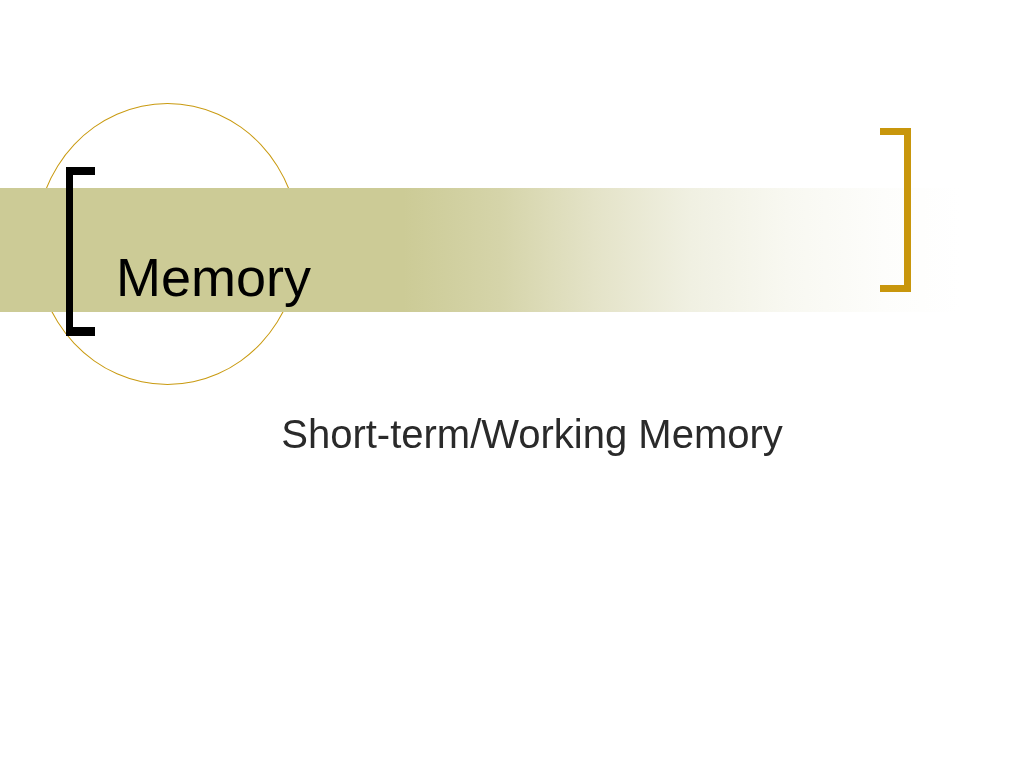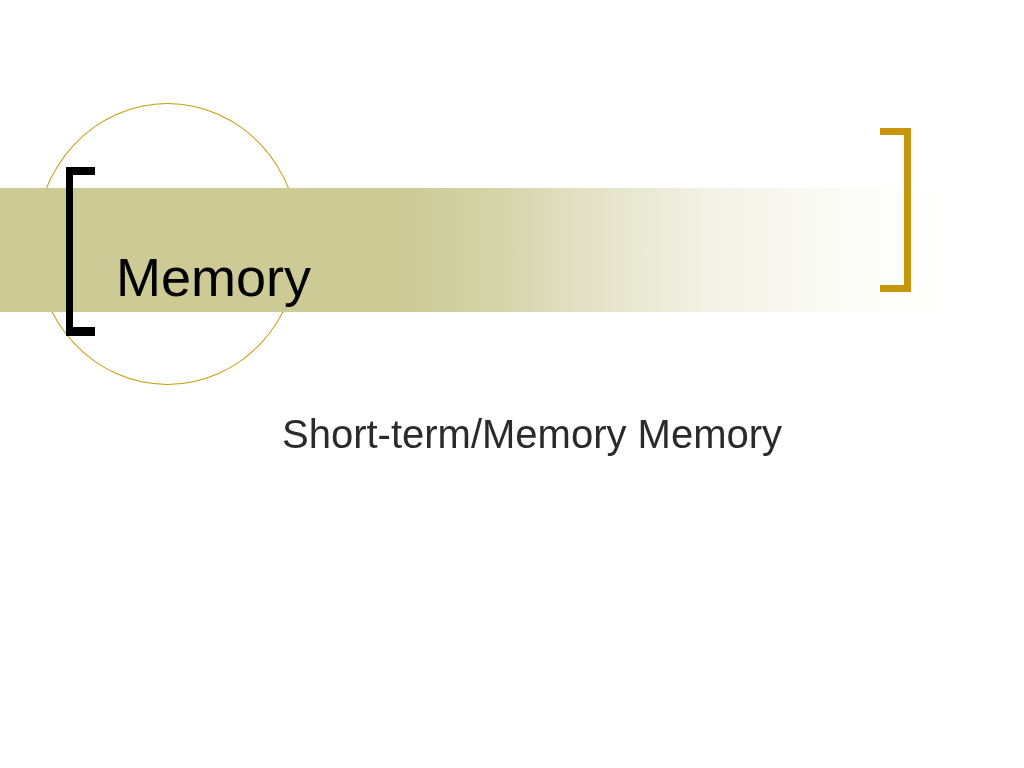"Short-term/Memory Memory" p.slide-subtitle { text: Short-term/Memory -> Short-term/Working }
